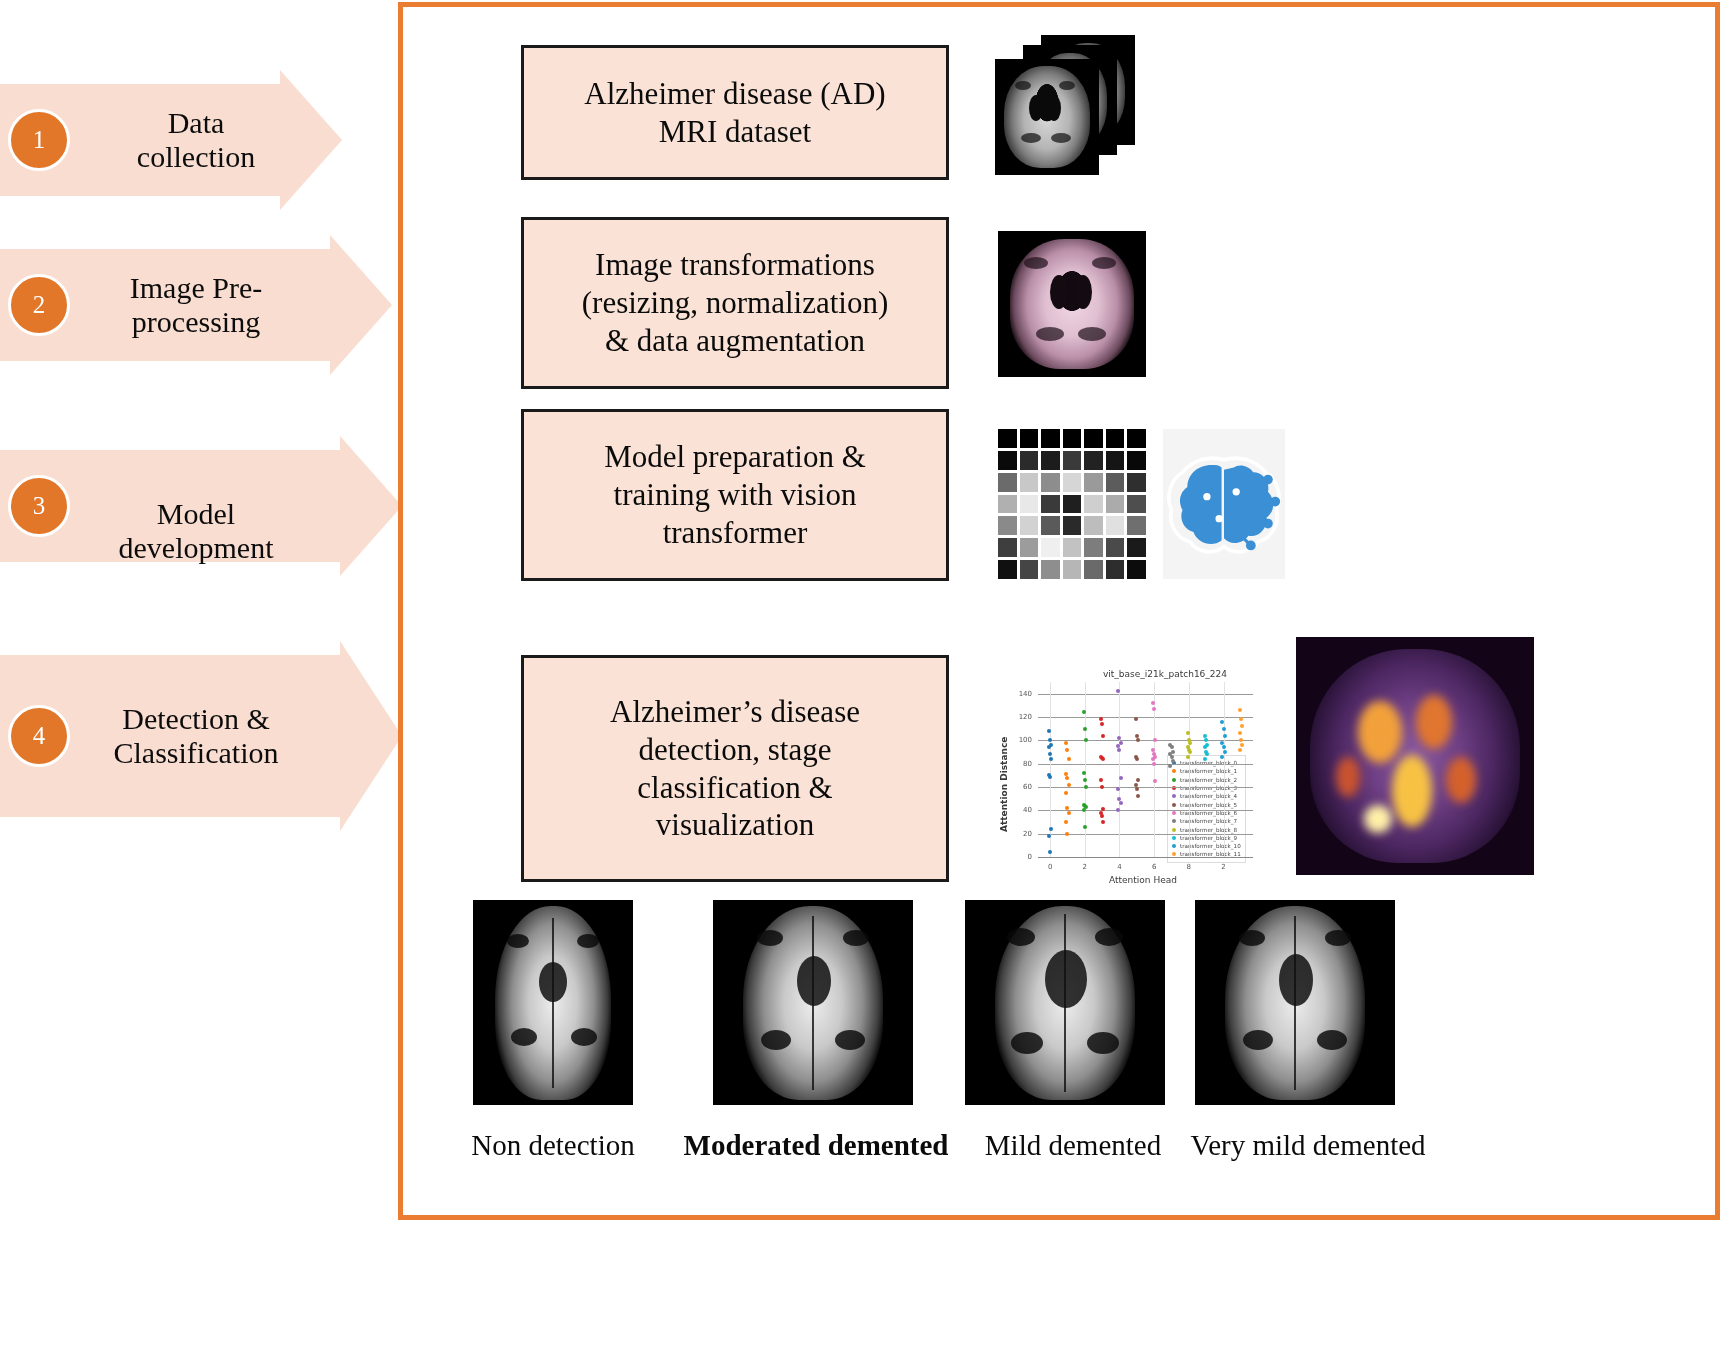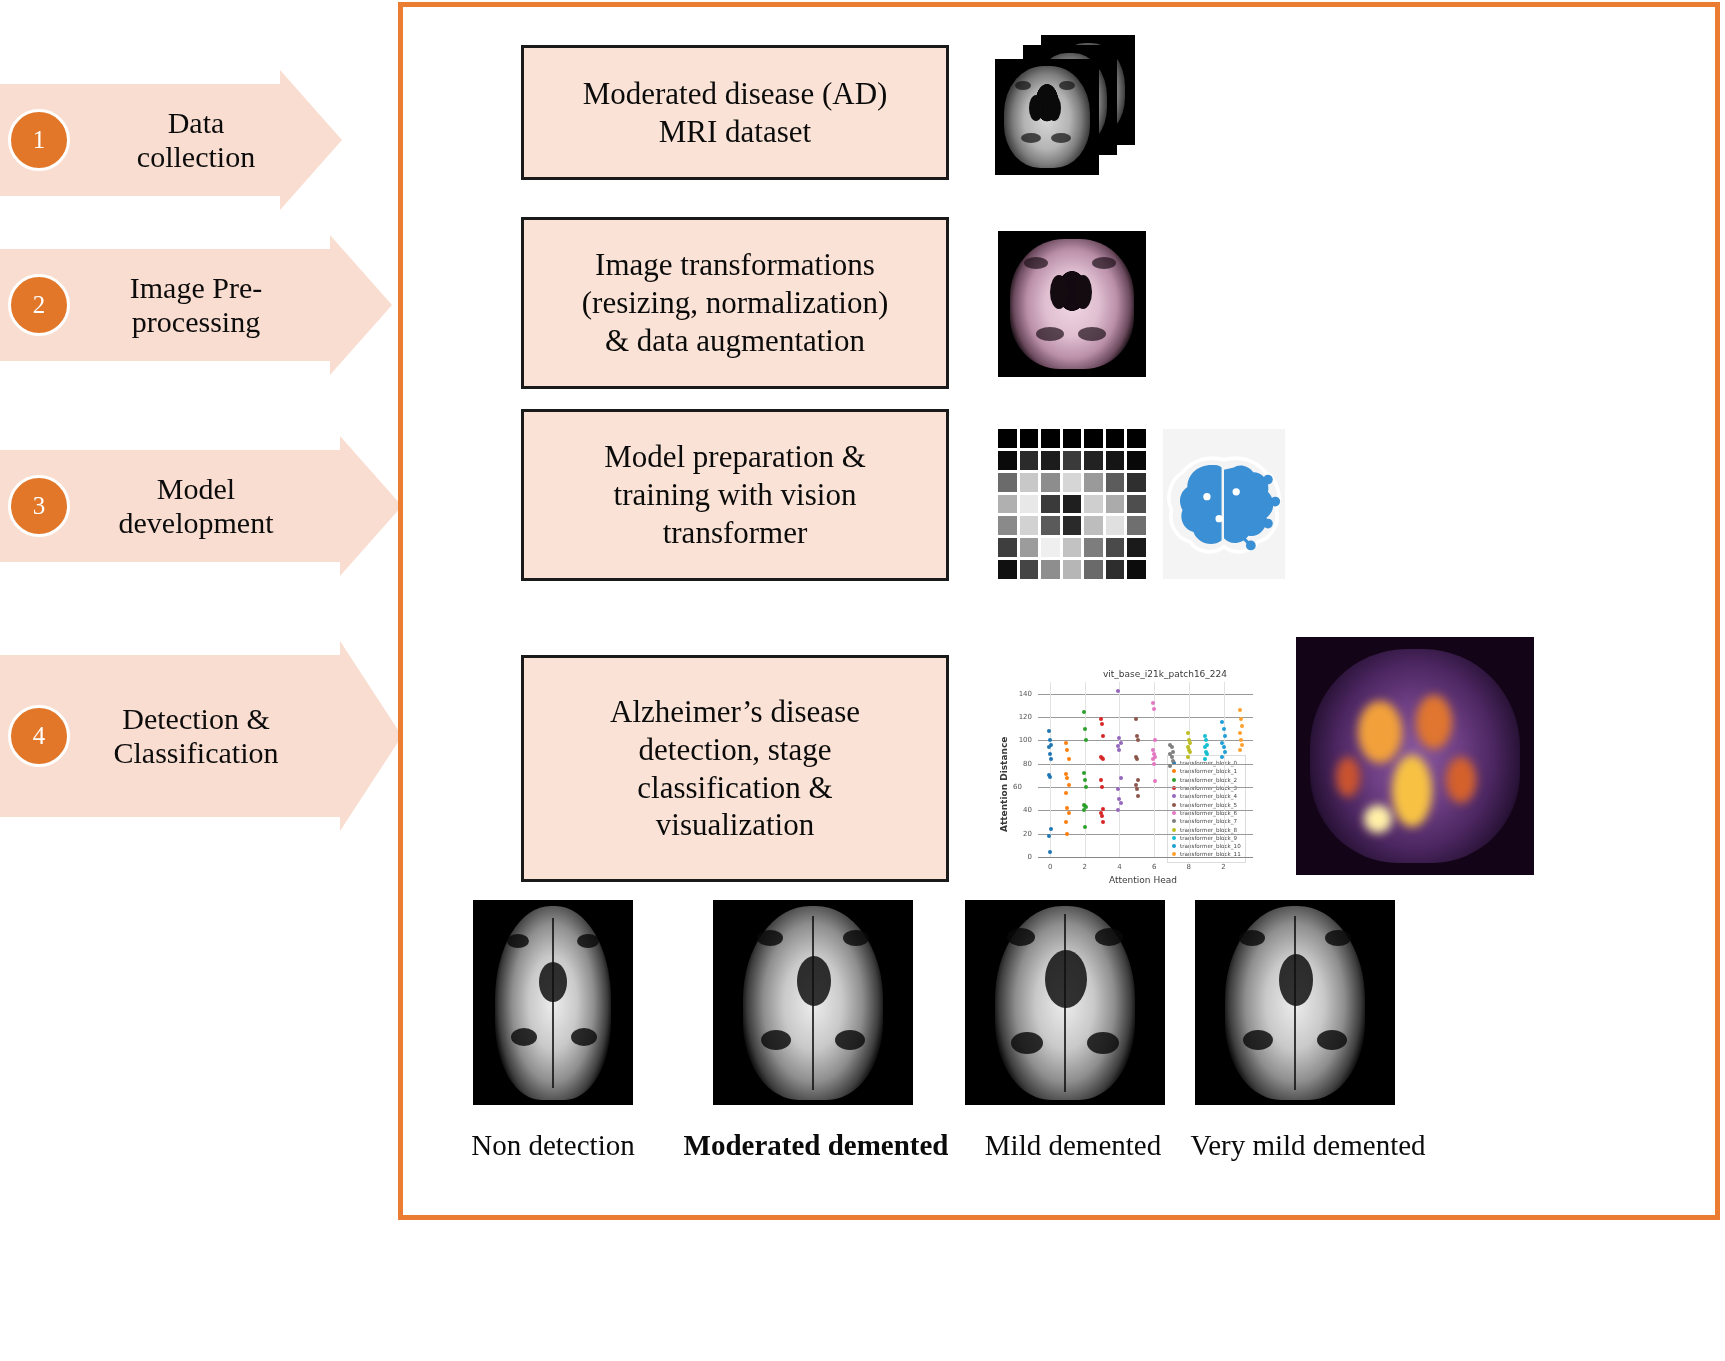"Moderated disease (AD)" div.stage-box { text: Moderated -> Alzheimer }
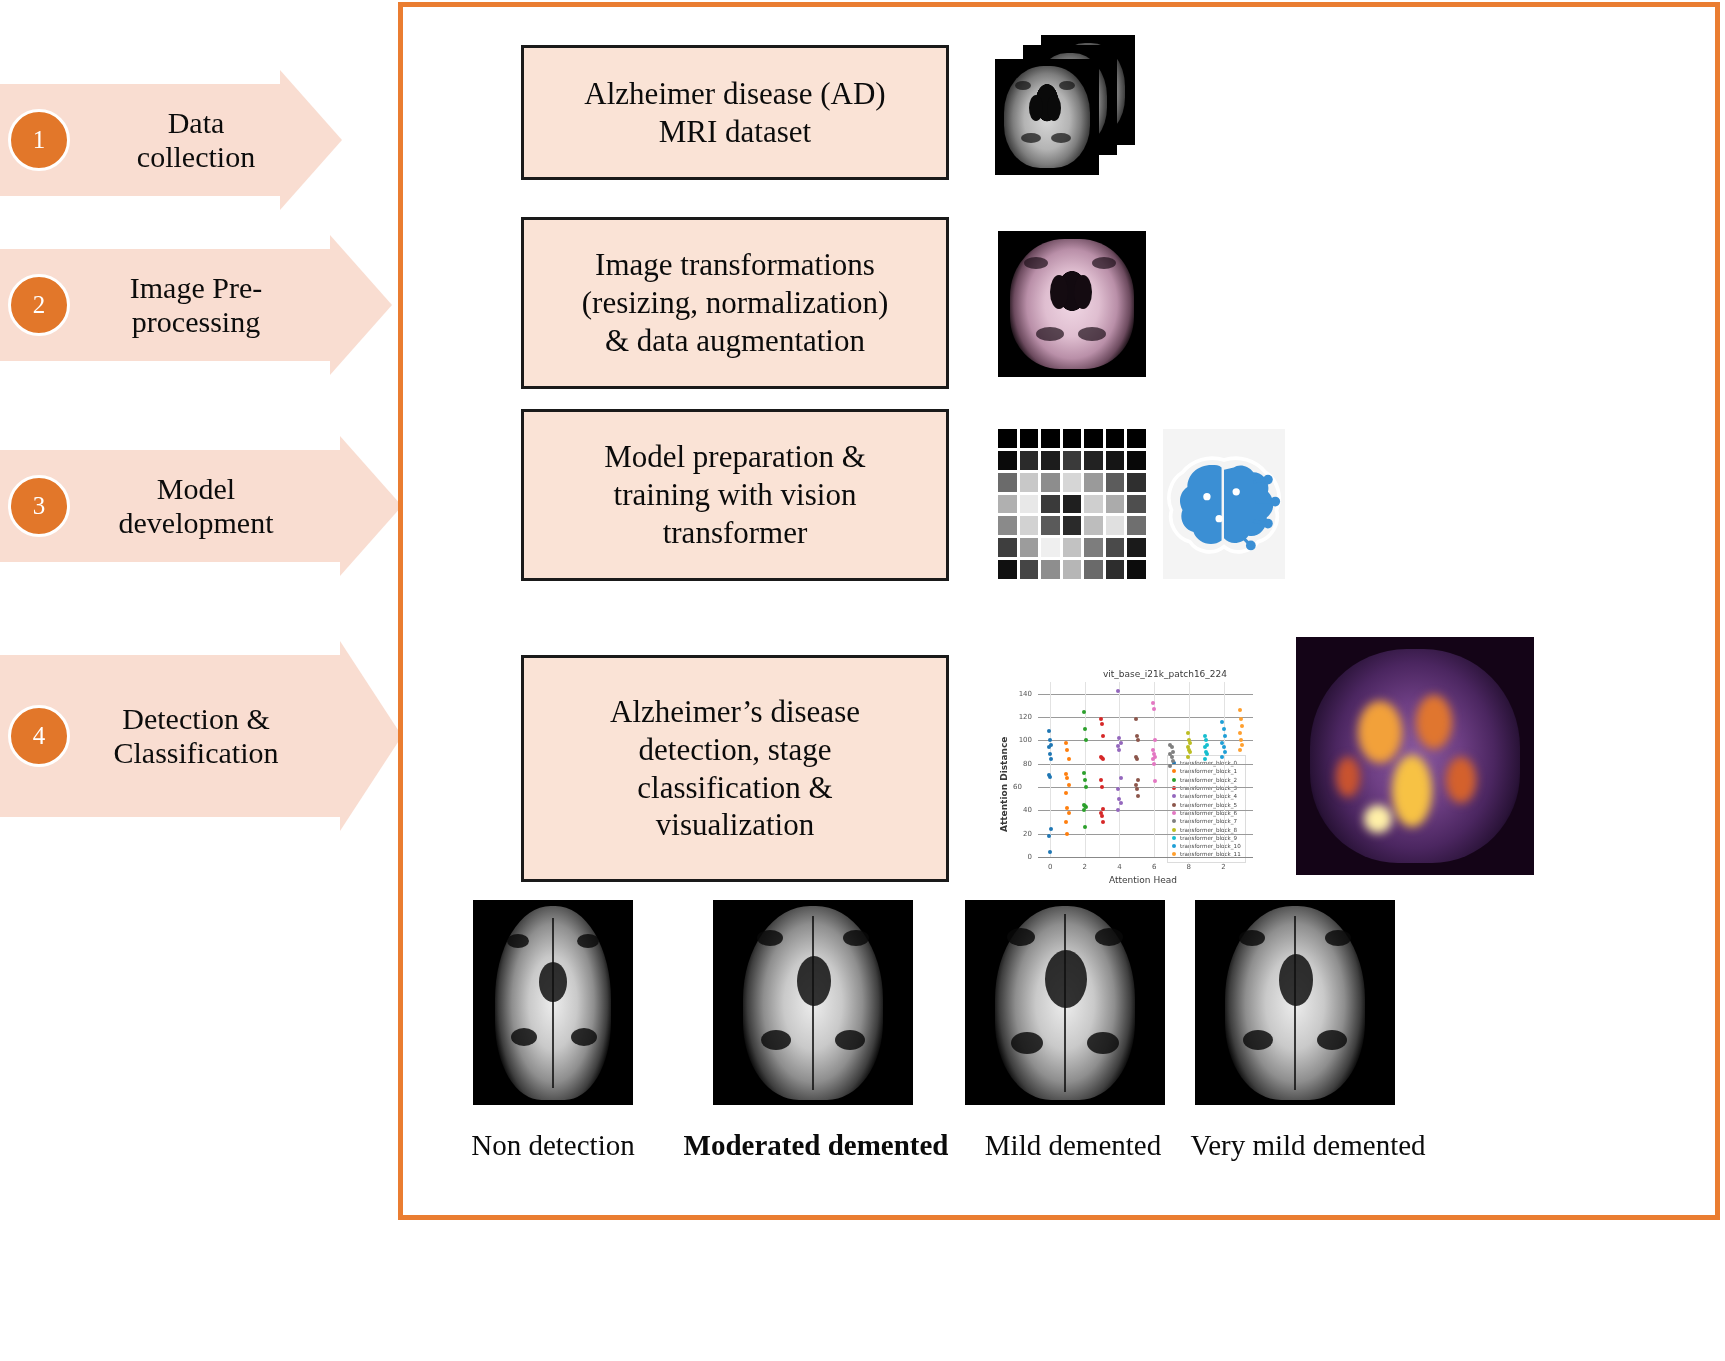"Model" div.step-label { margin-top: none -> 25px }
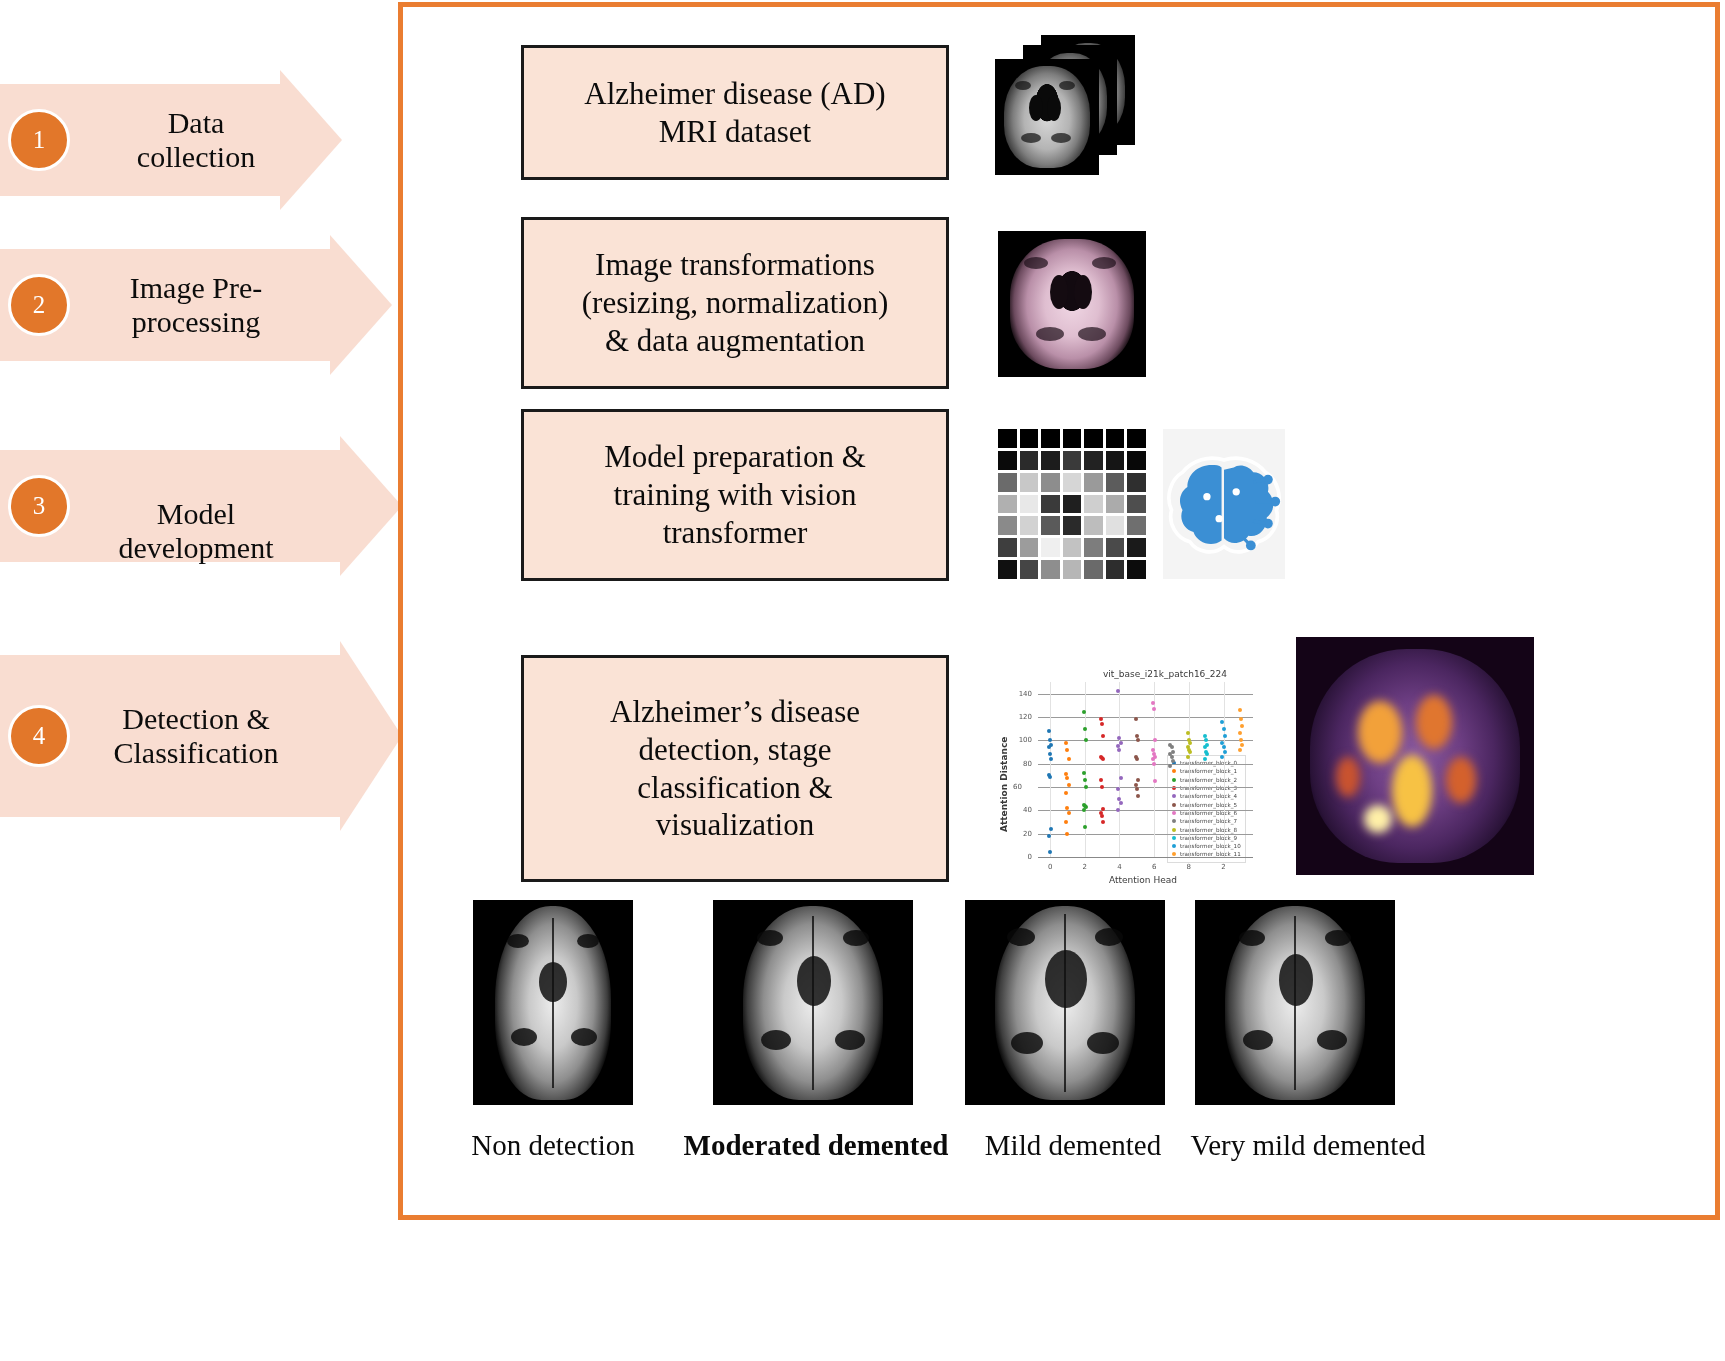"60" div.sp-tick-y { left: 13px -> 23px }
